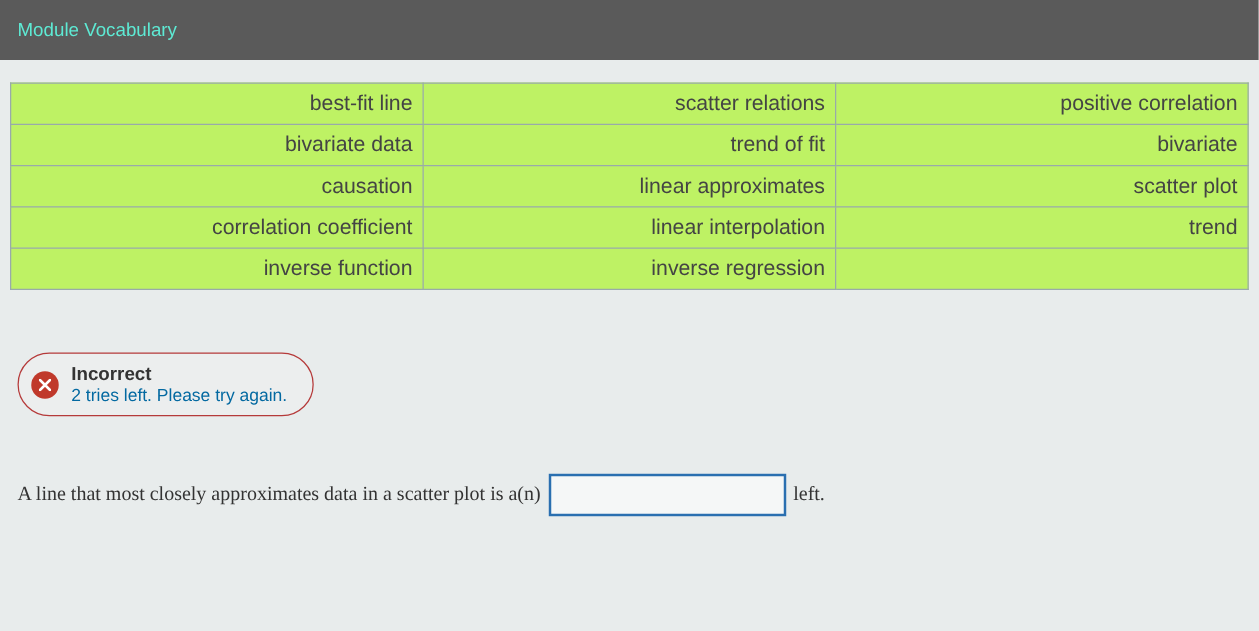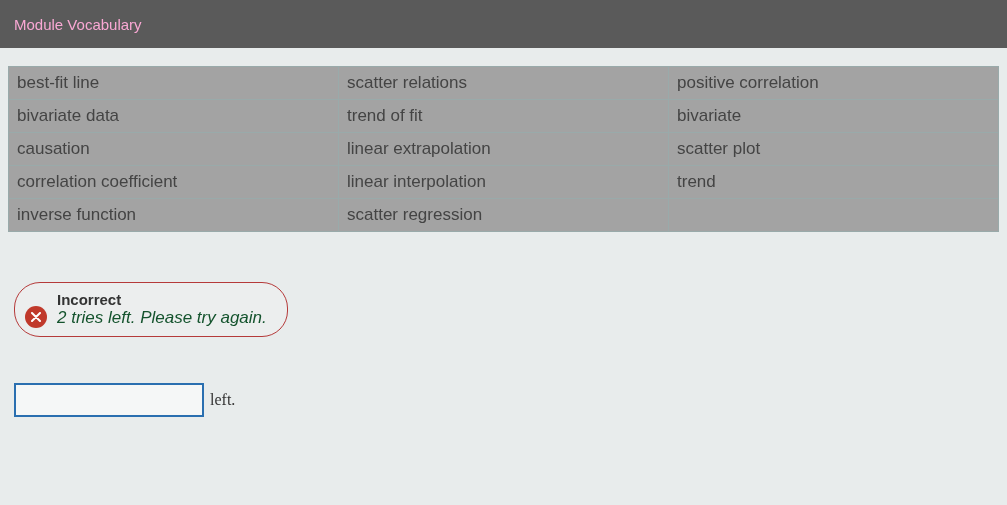"Module Vocabulary" .header { color: #f9a8d4 -> #5eead4 }
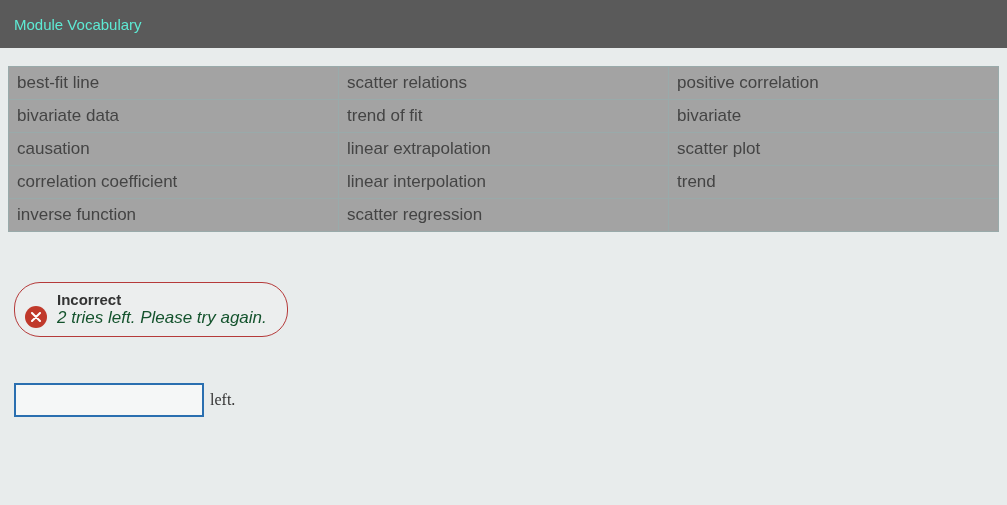"best-fit line" .vocab-table { background: #a3a3a3 -> #bef264; text-align: none -> right }
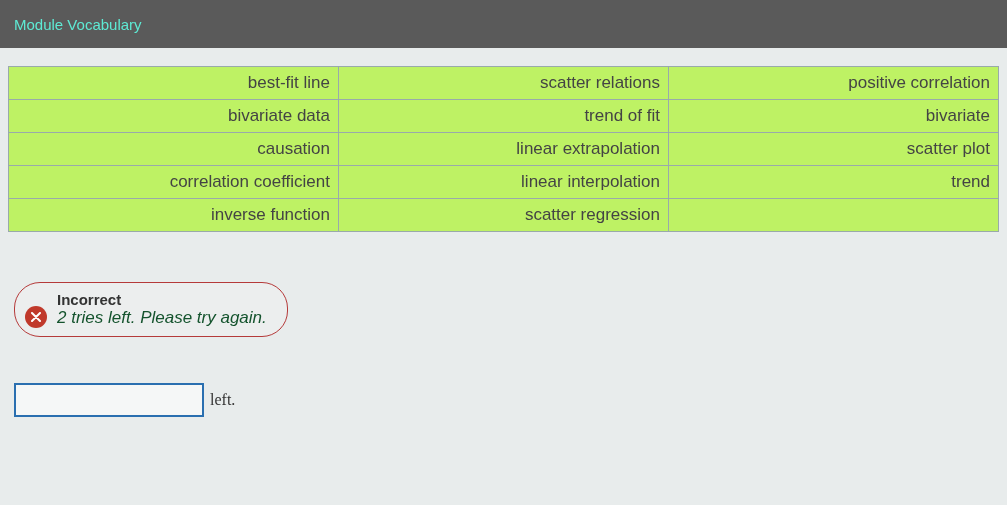"linear extrapolation" td { text: extrapolation -> approximates }
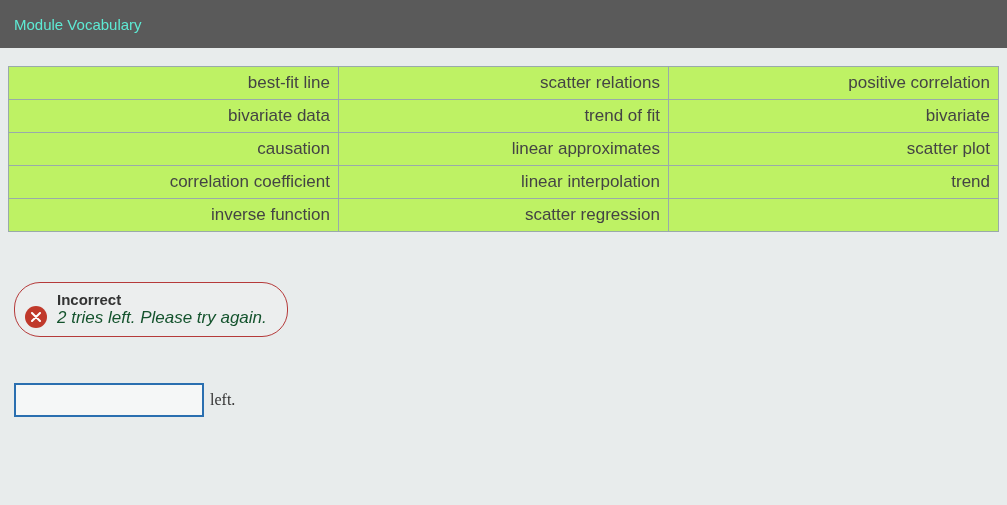"scatter regression" td { text: scatter -> inverse }
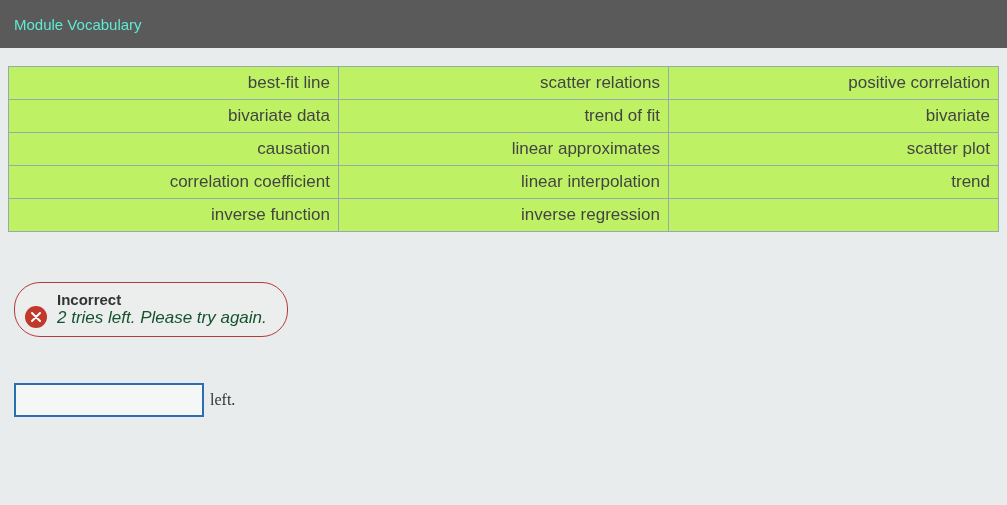"Incorrect" .feedback-pill { align-items: flex-end -> center }
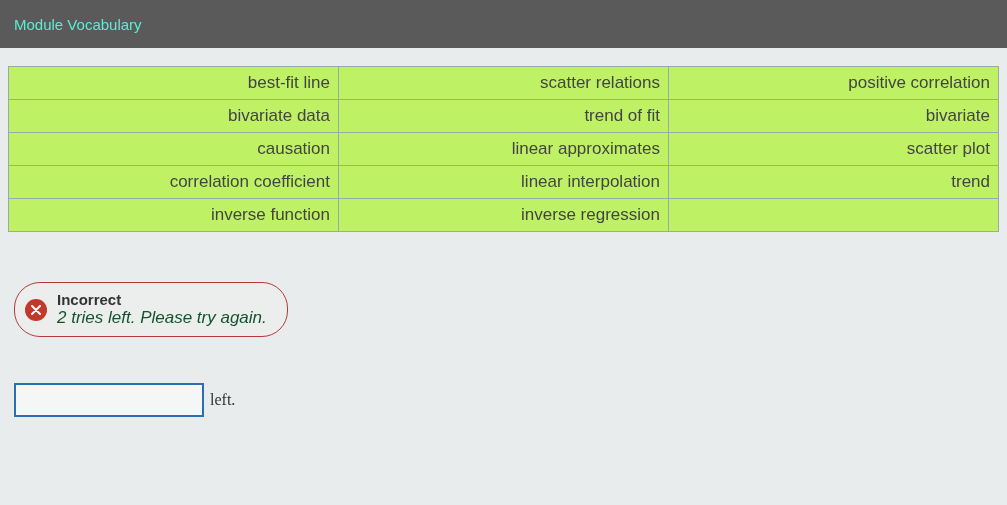"2 tries left. Please try" .feedback-text .hint { color: #14532d -> #0369a1; font-size: 17px -> 14px; font-style: italic -> none }
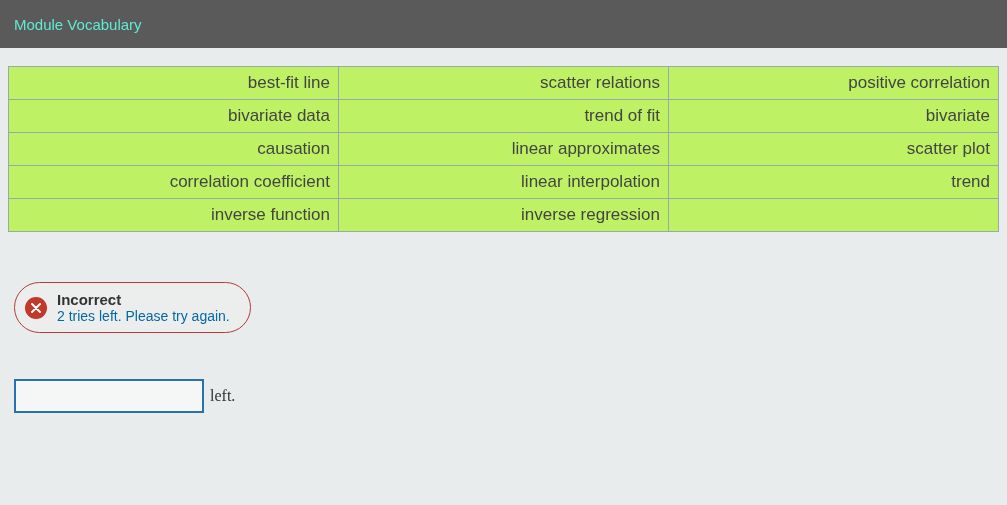"A line that most closely" span { html: none -> <span>A line that most closely approximates data in a scatter plot is a(n)</span> }
